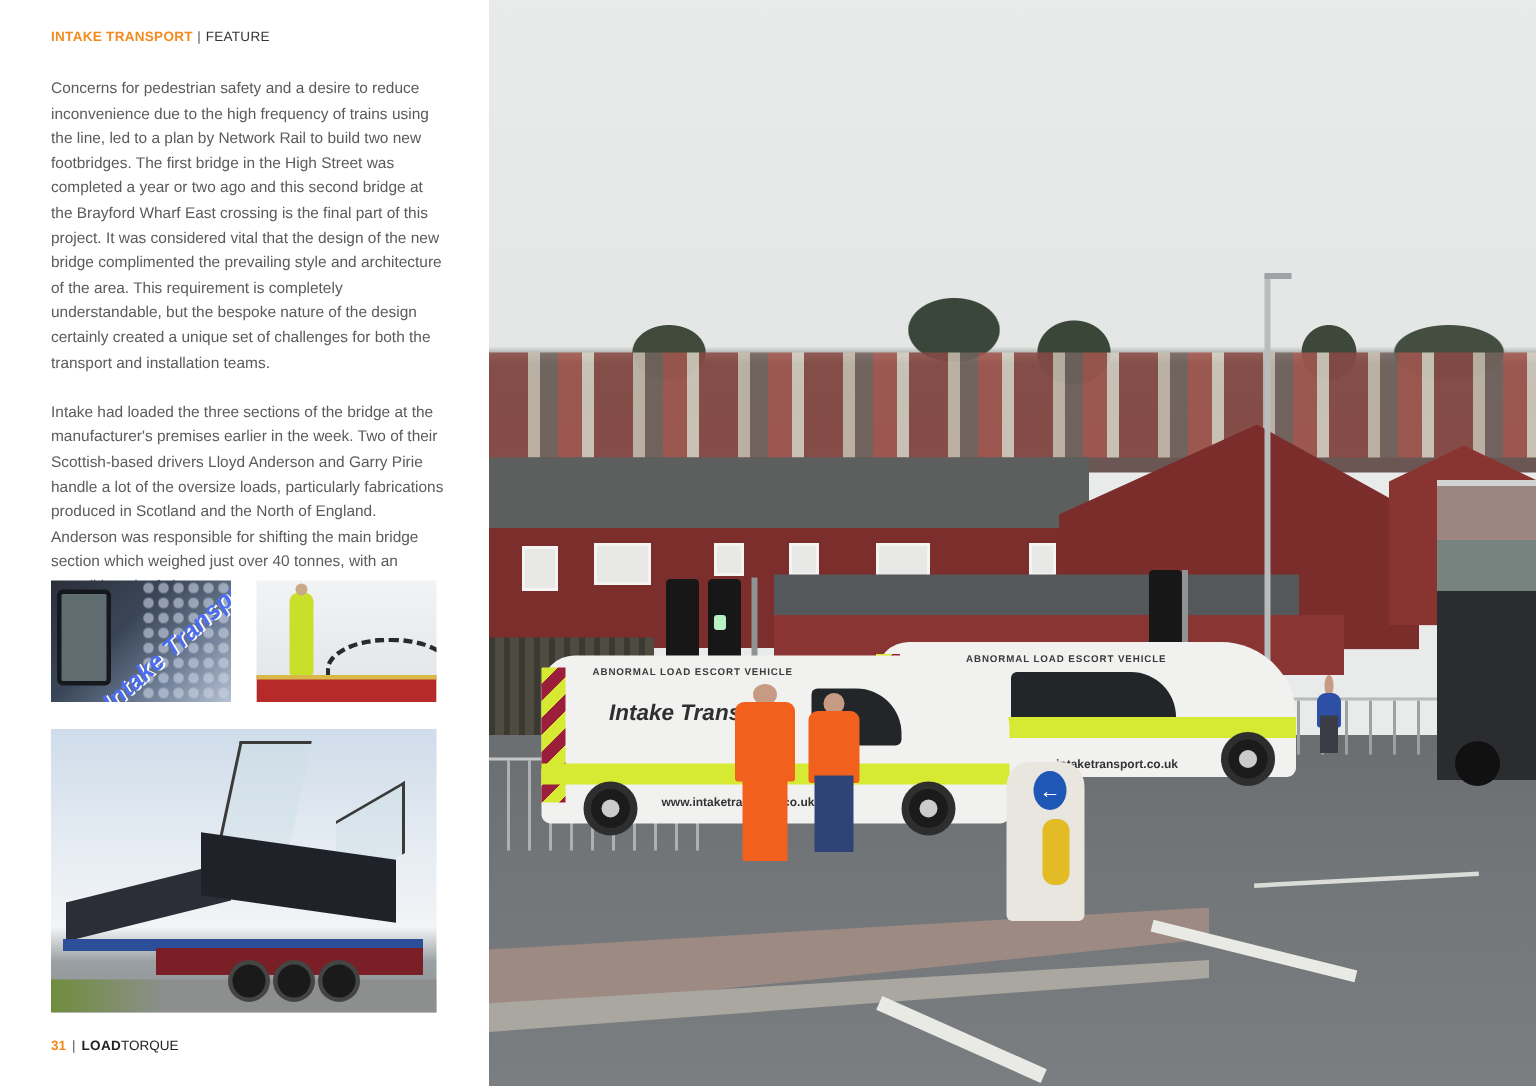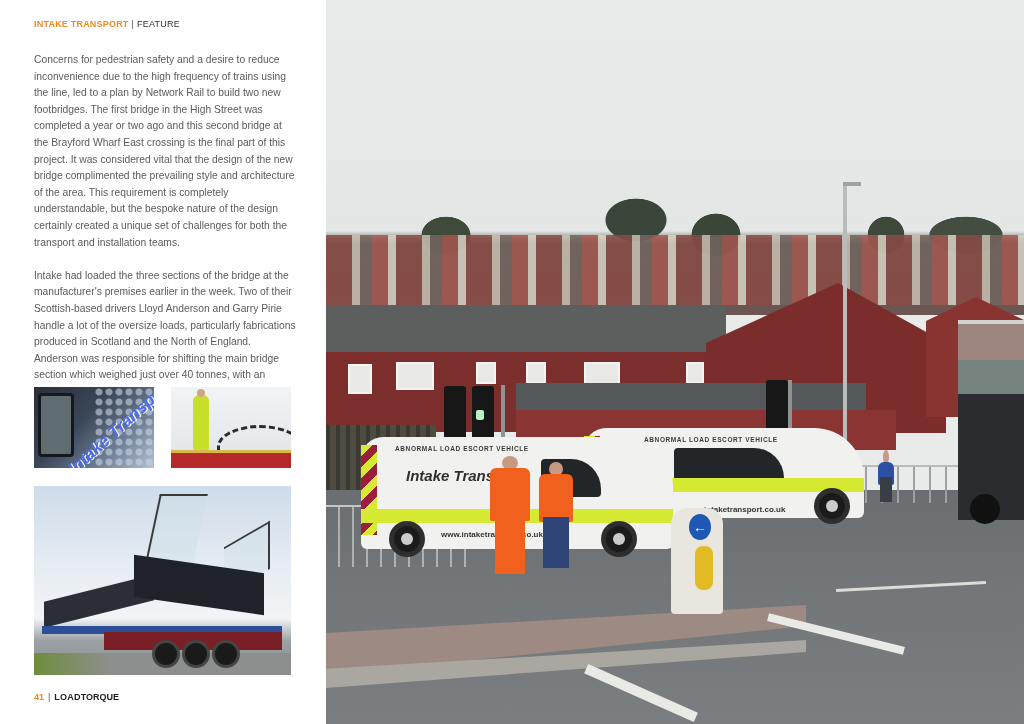"41" span.pg { text: 41 -> 31 }
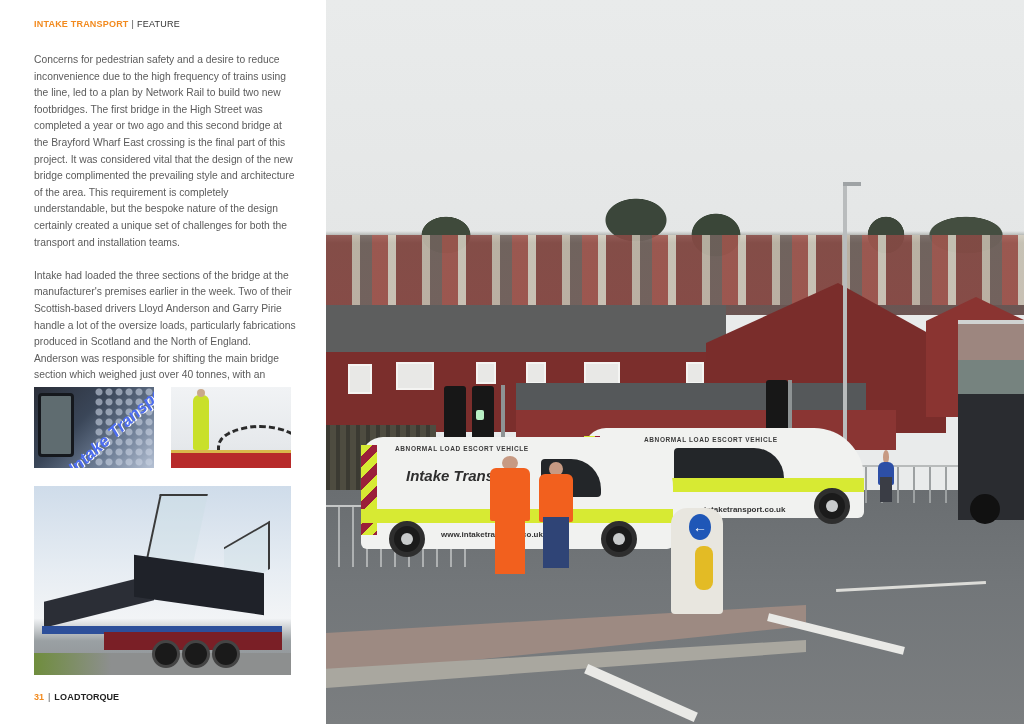"TORQUE" .footer .mag2 { font-weight: bold -> normal }
